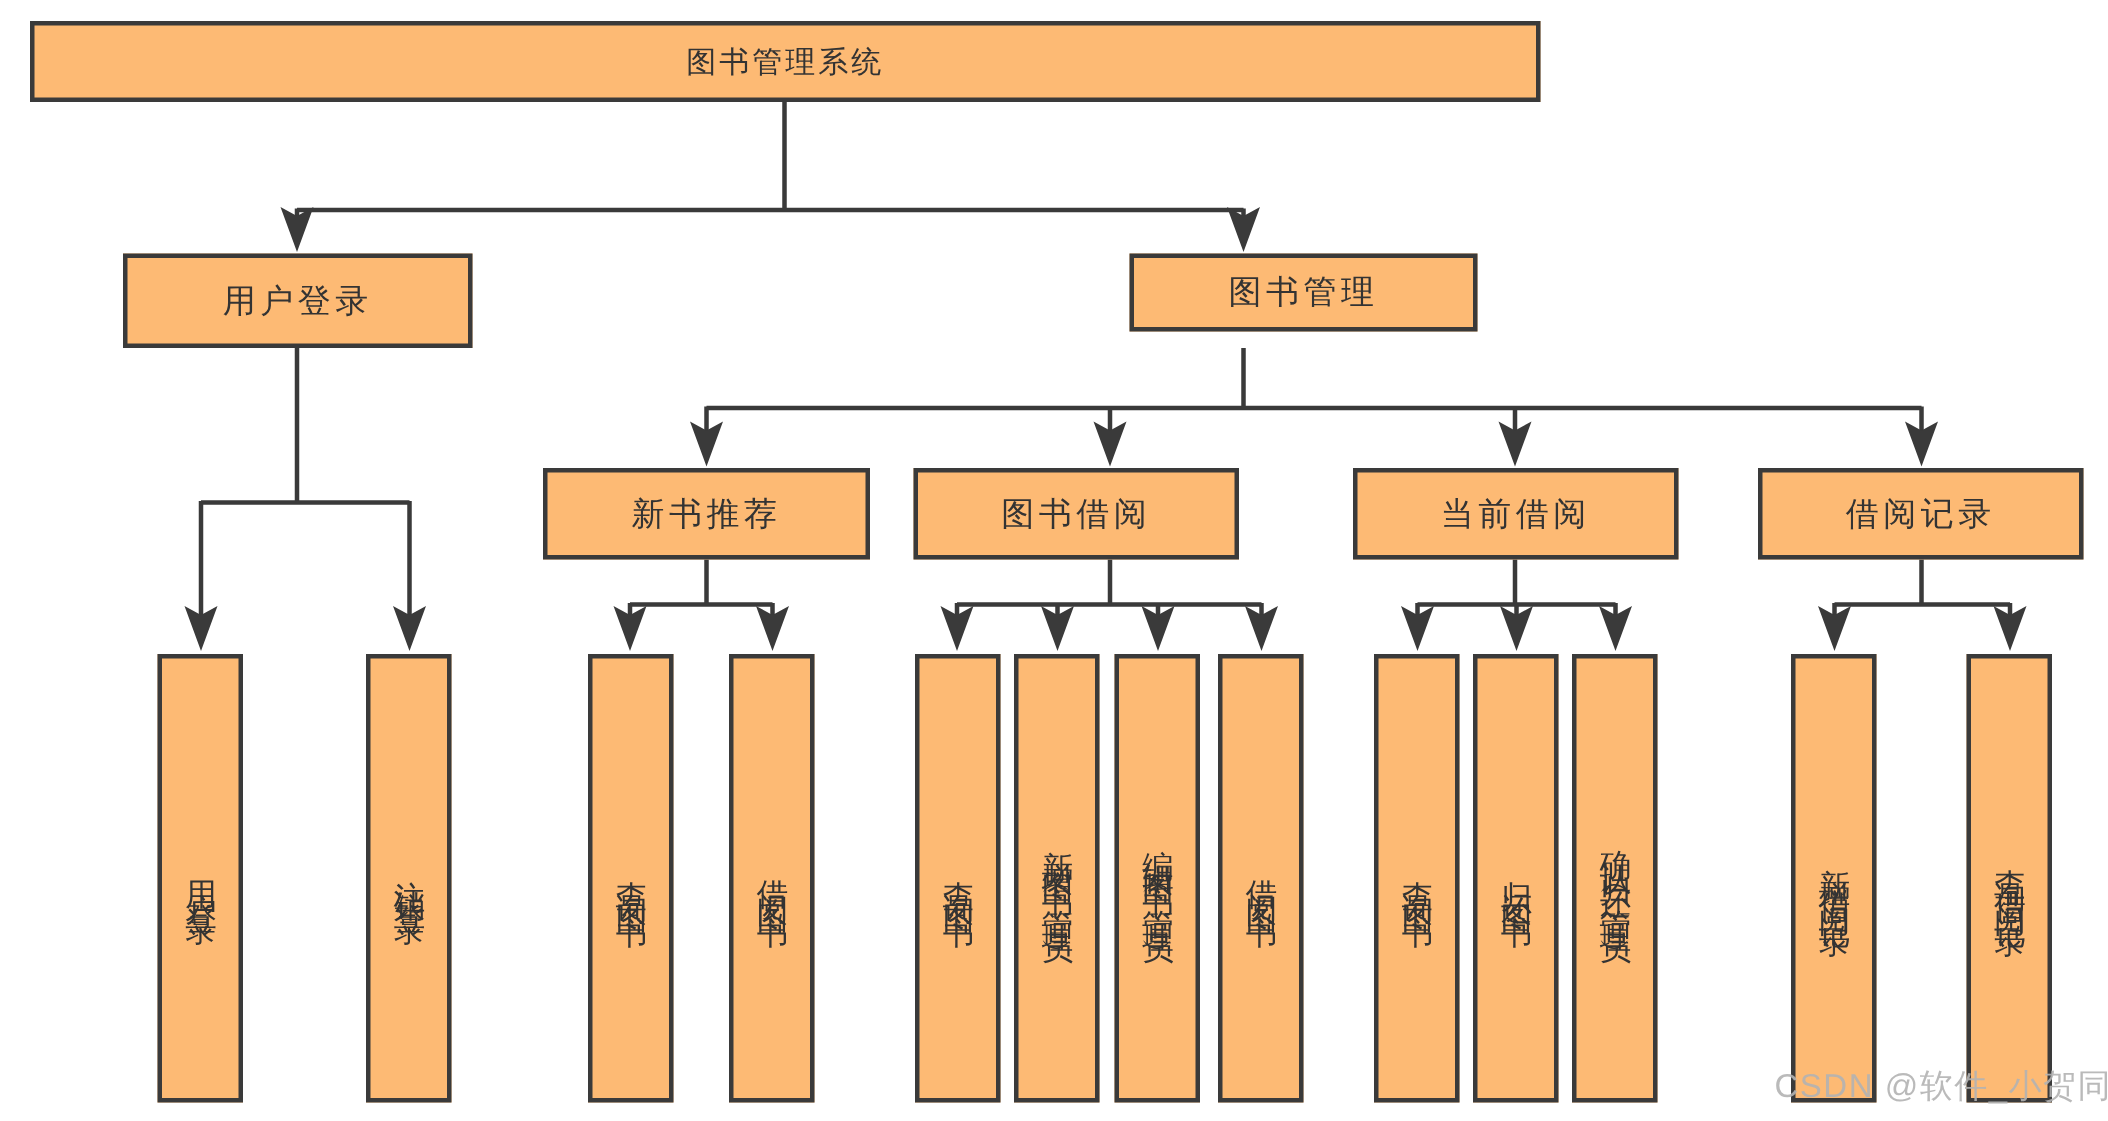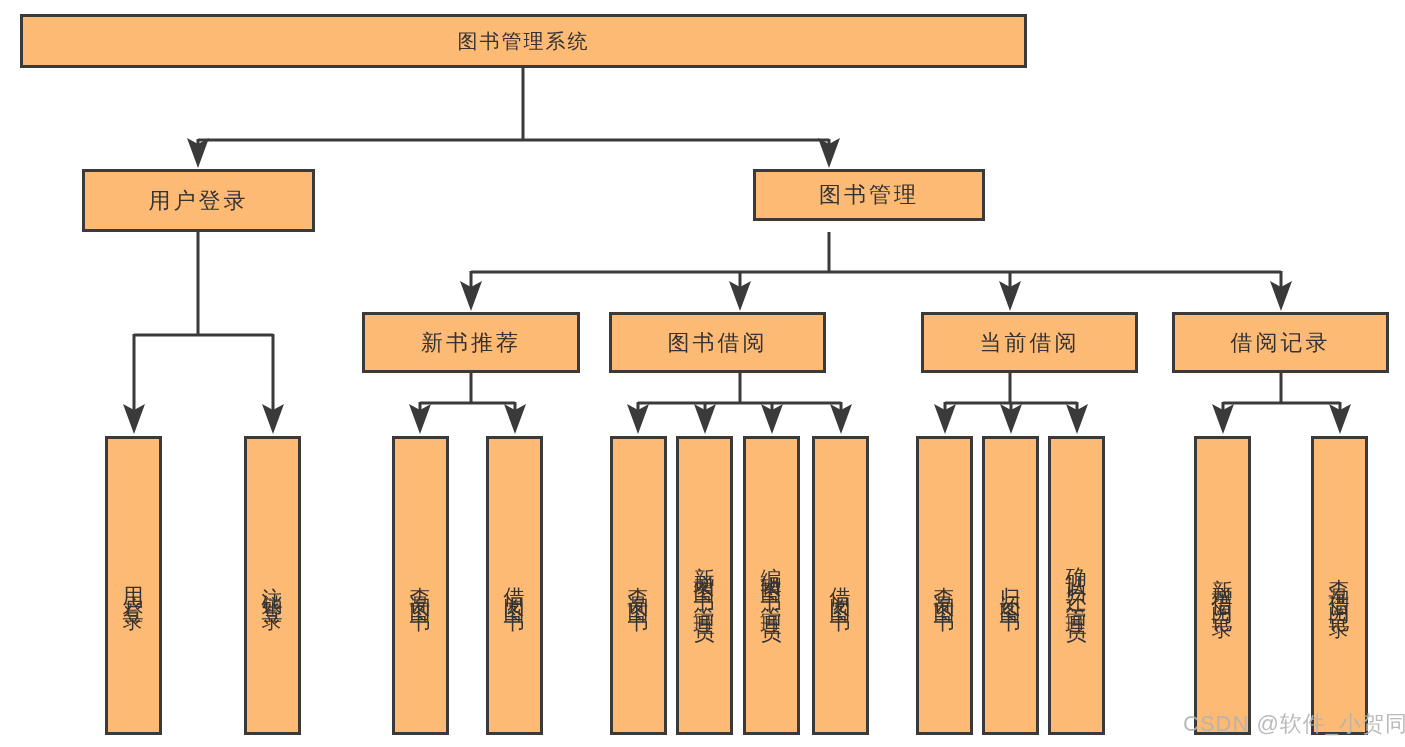"当前借阅" div.box { margin-left: 19px -> none }
